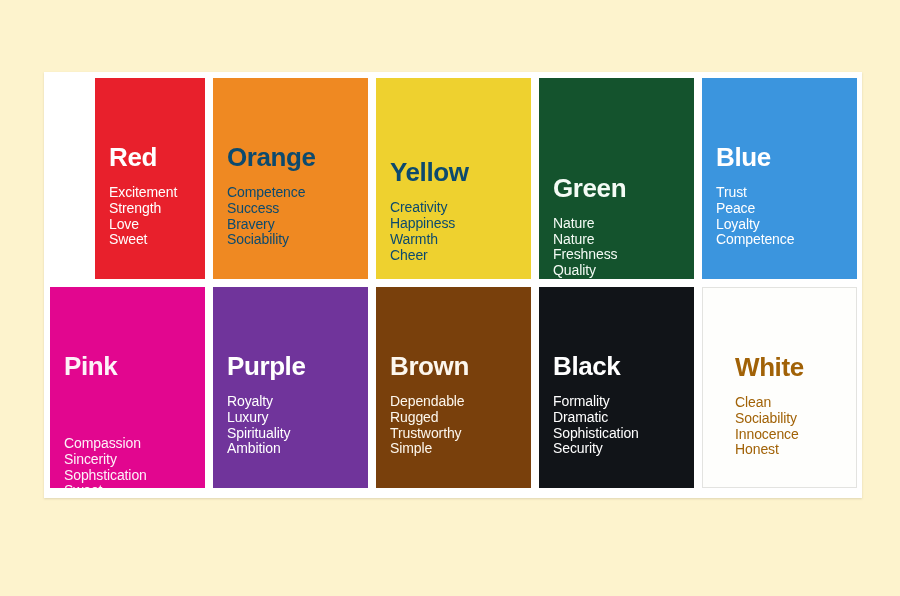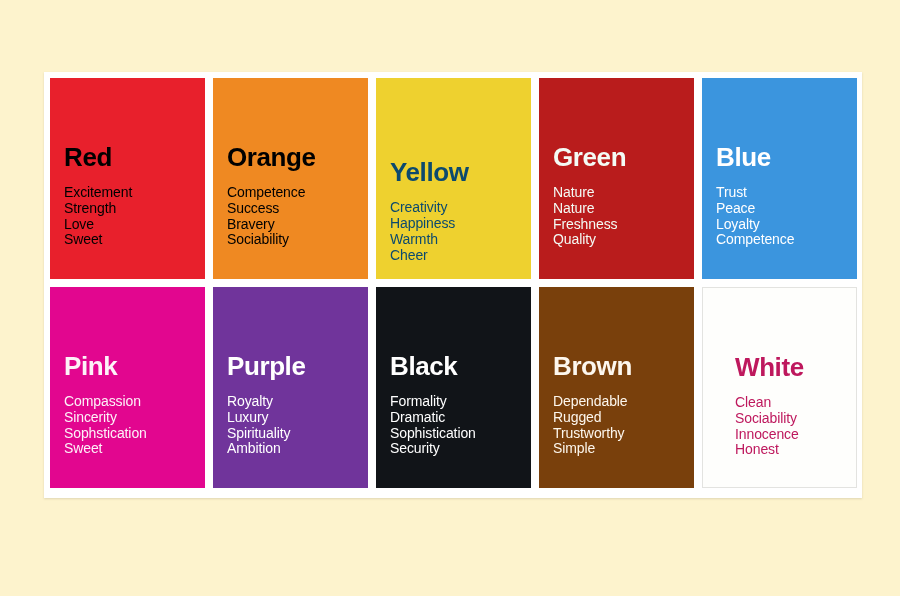"Red" div.card { color: #000000 -> #ffffff; margin-left: none -> 45px }
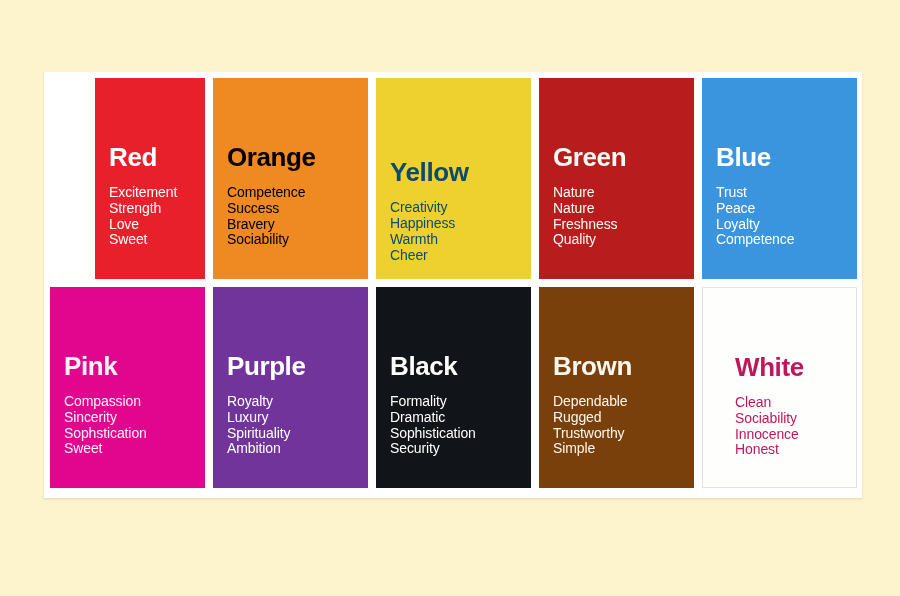"Orange" div.card { color: #000000 -> #0c4a6e }
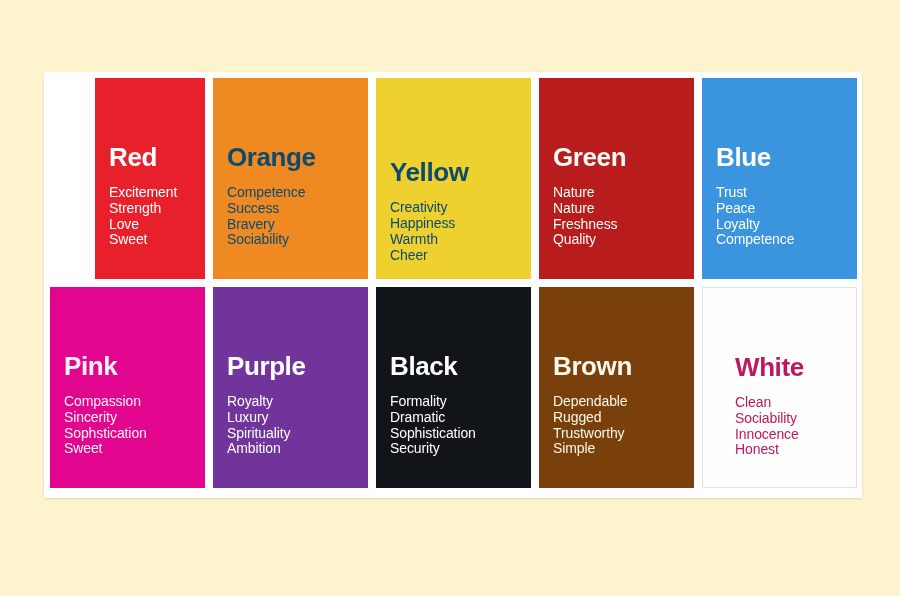"Green" div.card { background: #b91c1c -> #14532d; justify-content: none -> flex-end }
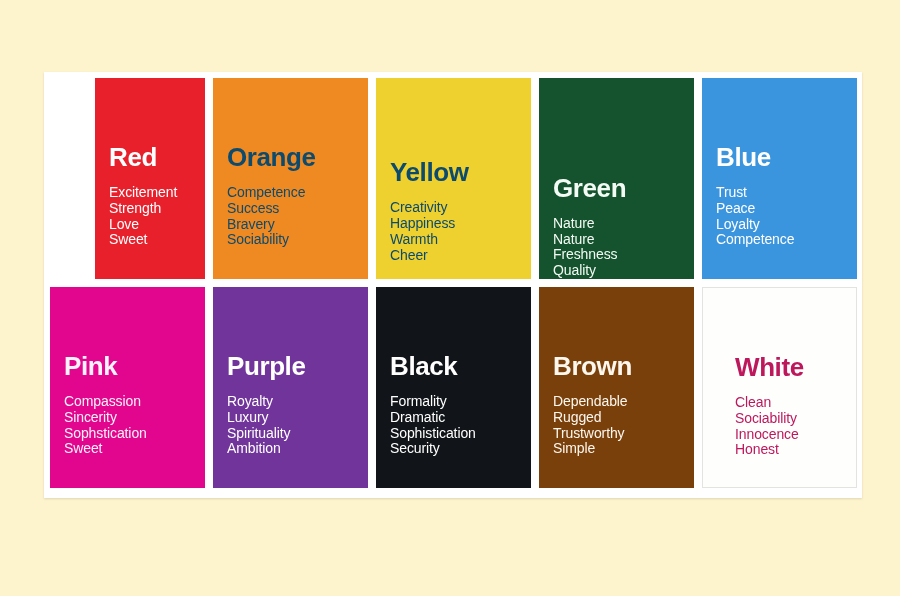"Pink" div.card { gap: none -> 42px }
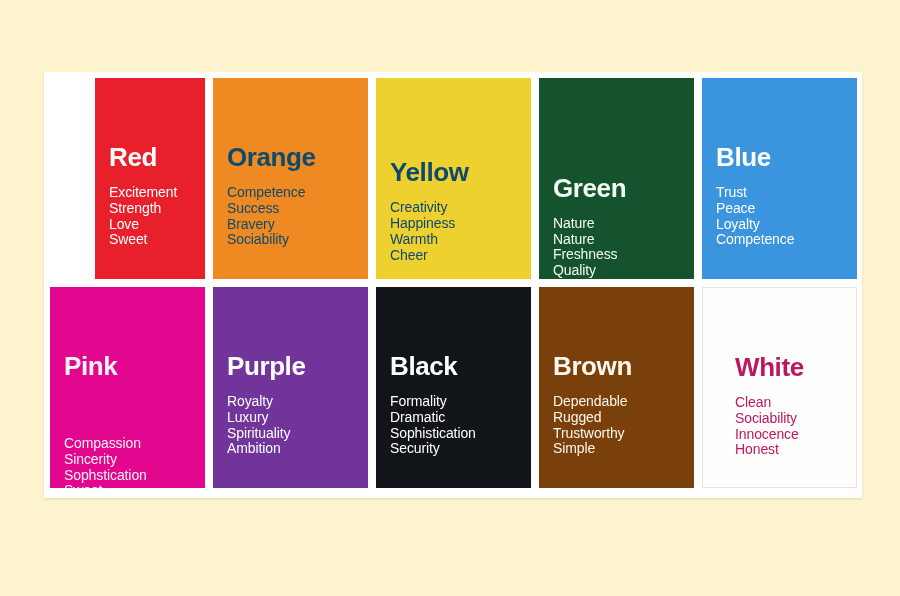"Black" div.card { order: before "Brown" -> after "Brown" }
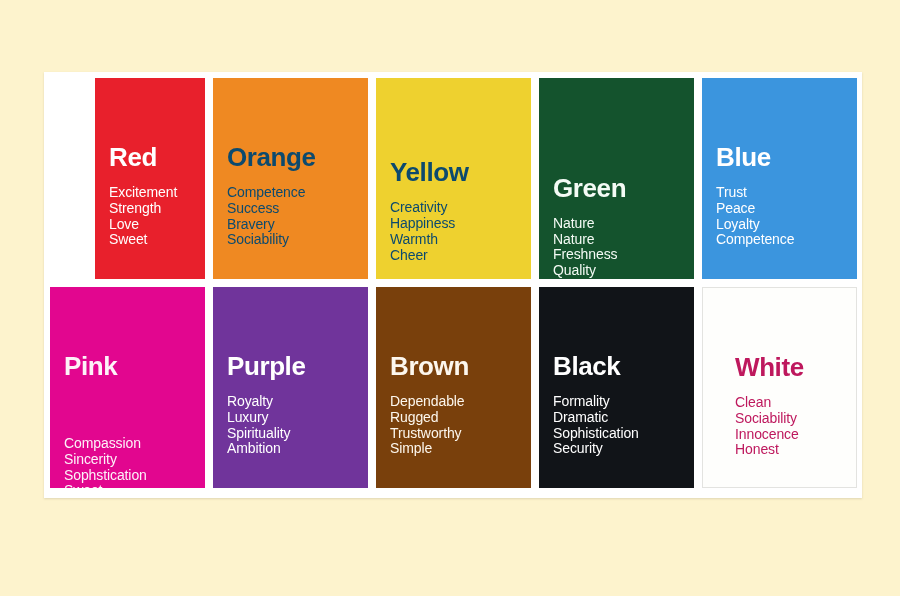"White" div.card { color: #be185d -> #a16207 }
